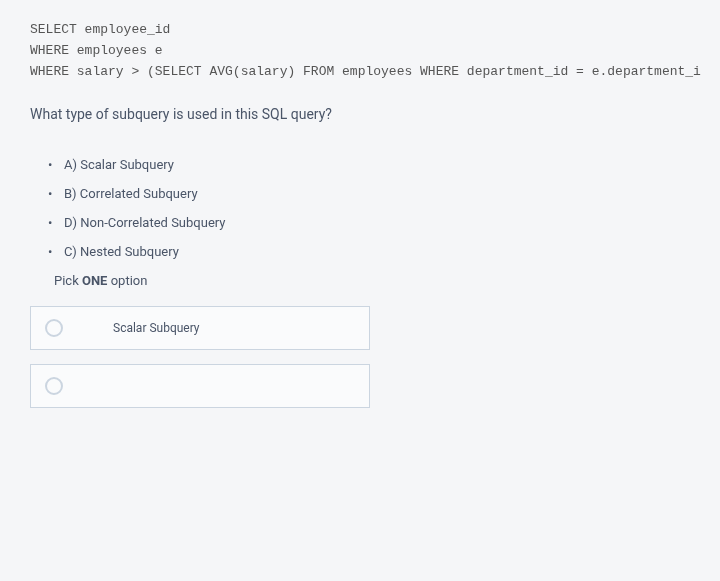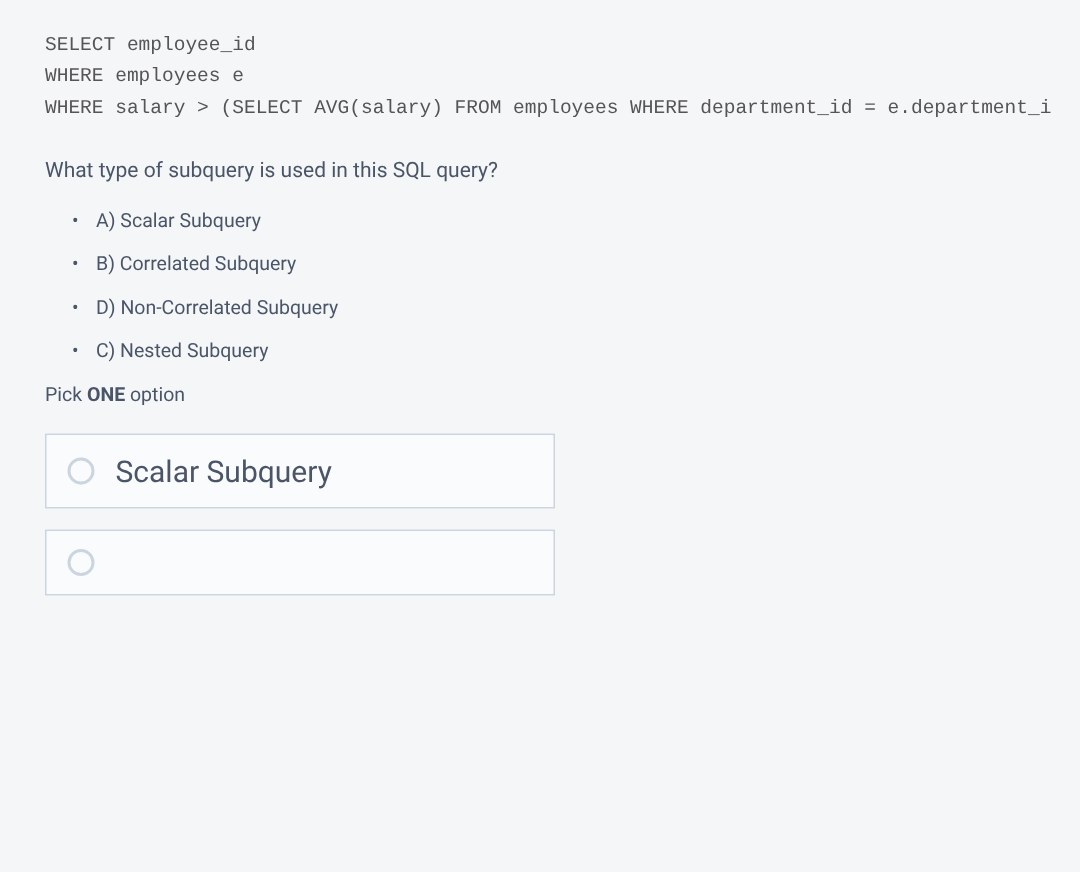"What type of subquery is" .question-text { margin-bottom: 18px -> 35px }
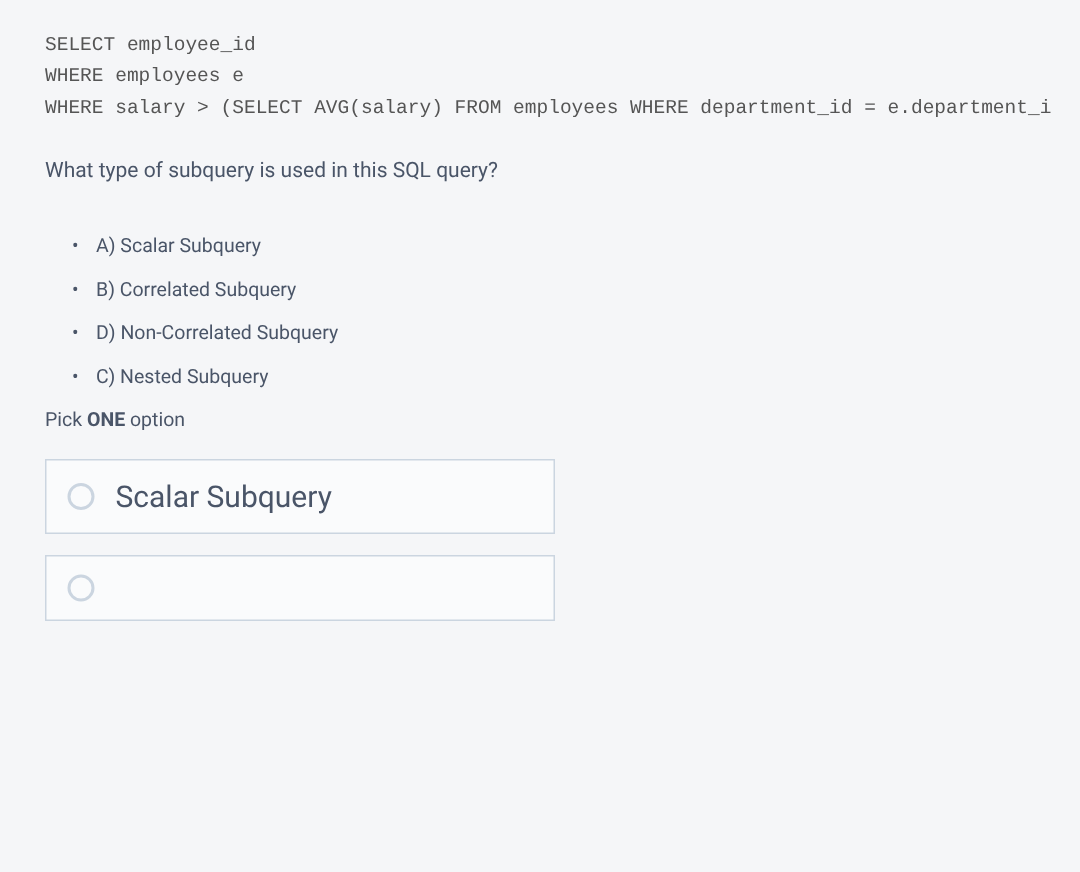"Pick ONE option" .instruction { margin-left: none -> 24px }
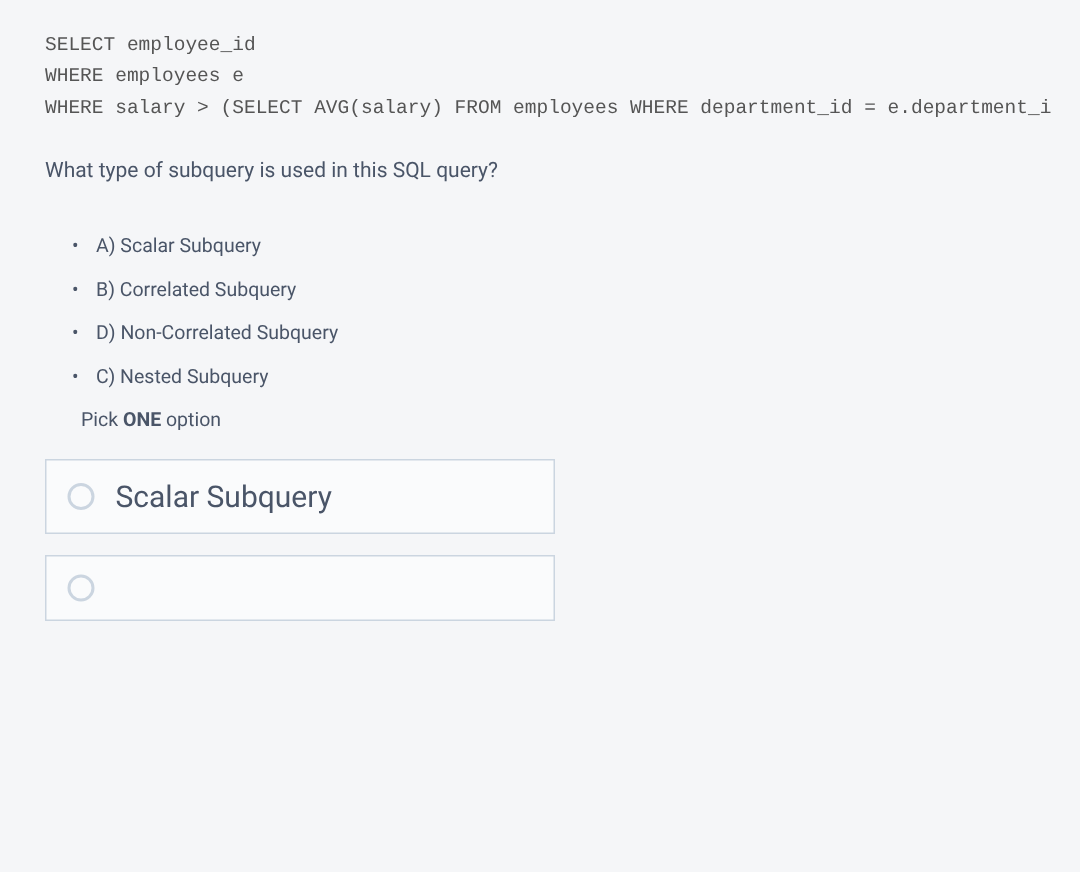"Scalar Subquery" .option-label { font-size: 20px -> 12px; margin-left: none -> 36px }
